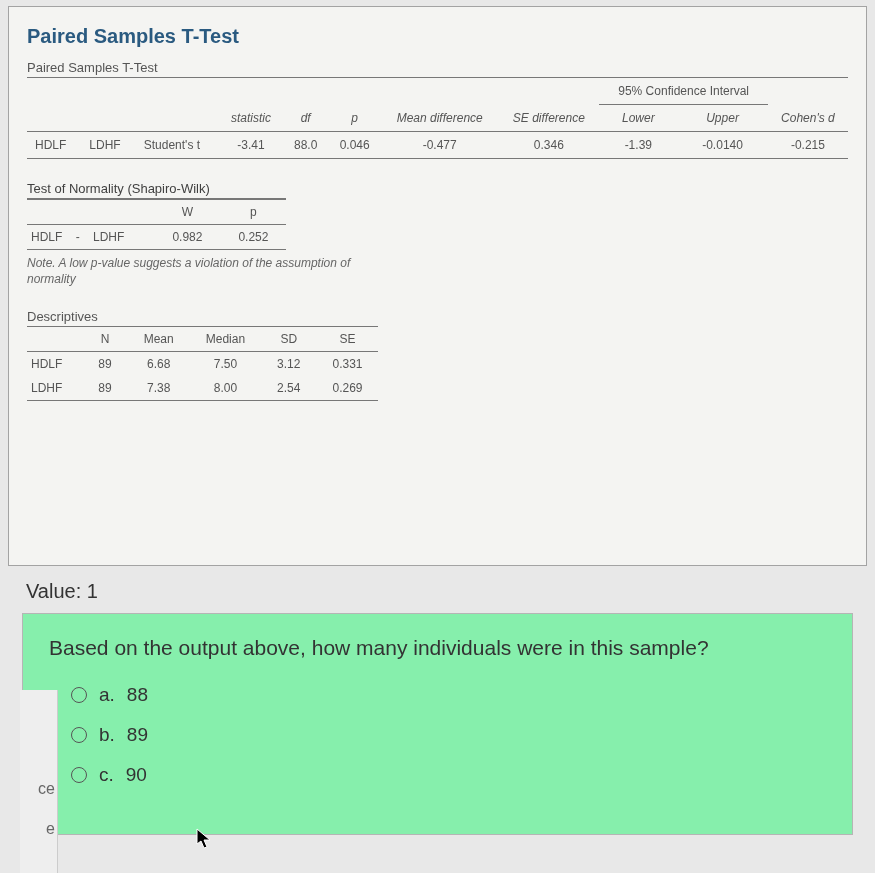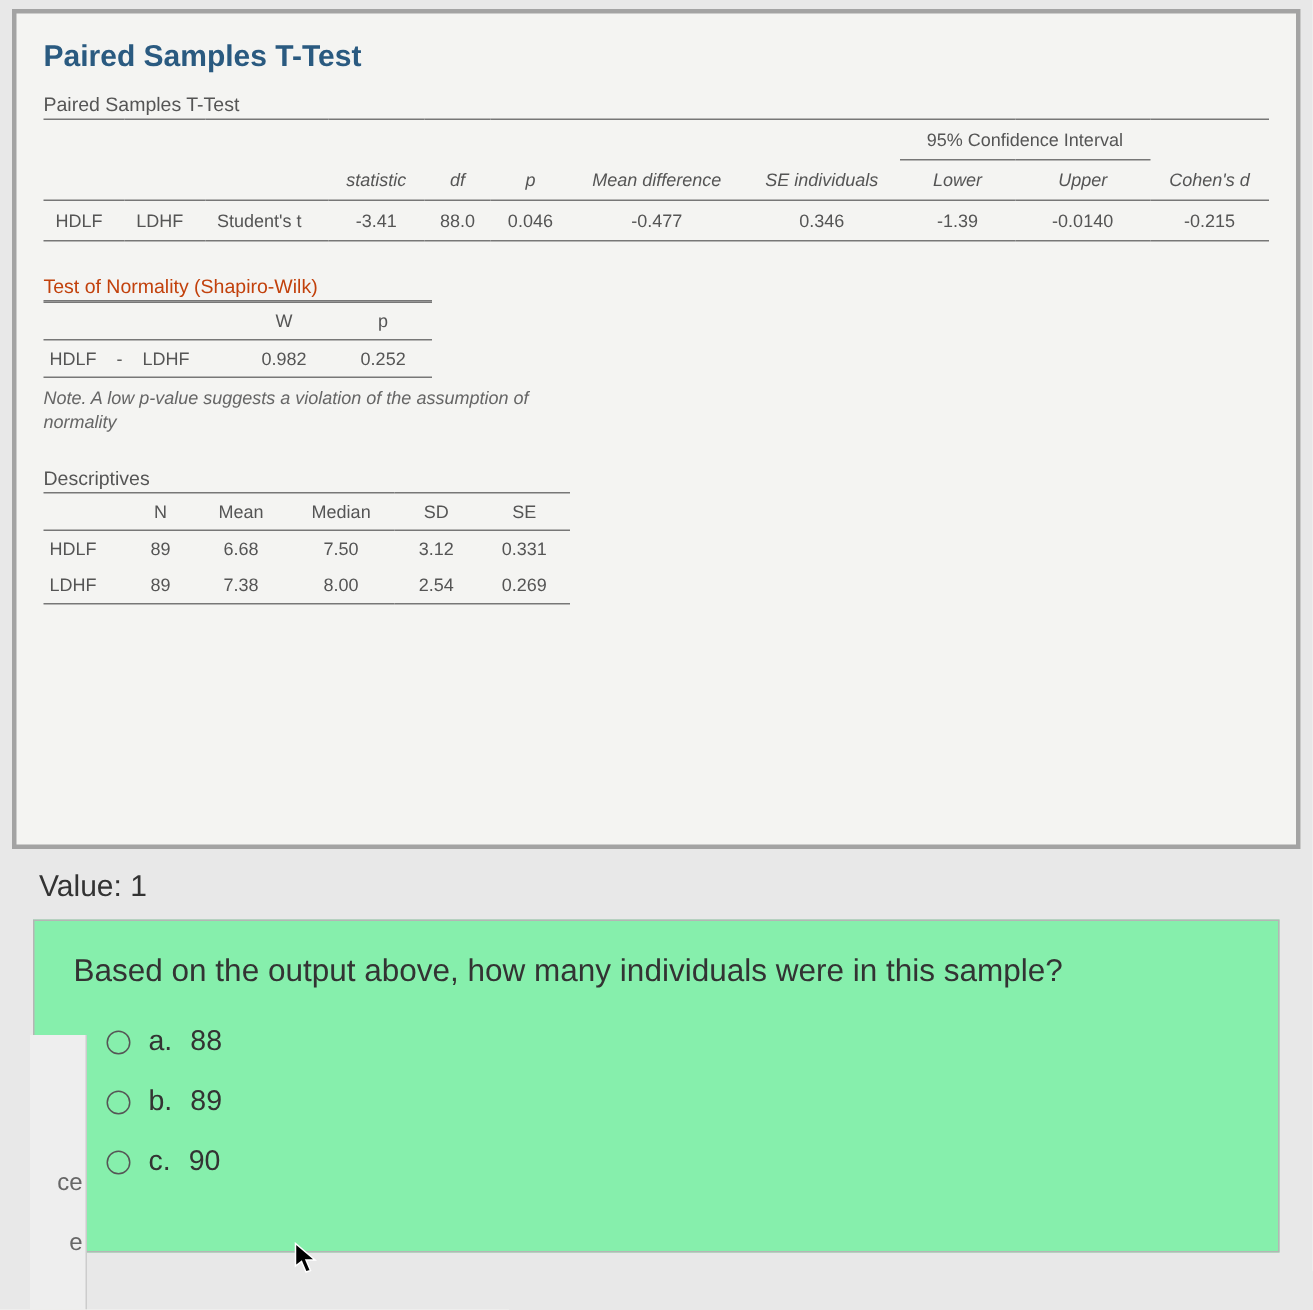"Paired Samples T-Test" .page { border: 3px solid #a3a3a3 -> 1px solid #a3a3a3 }
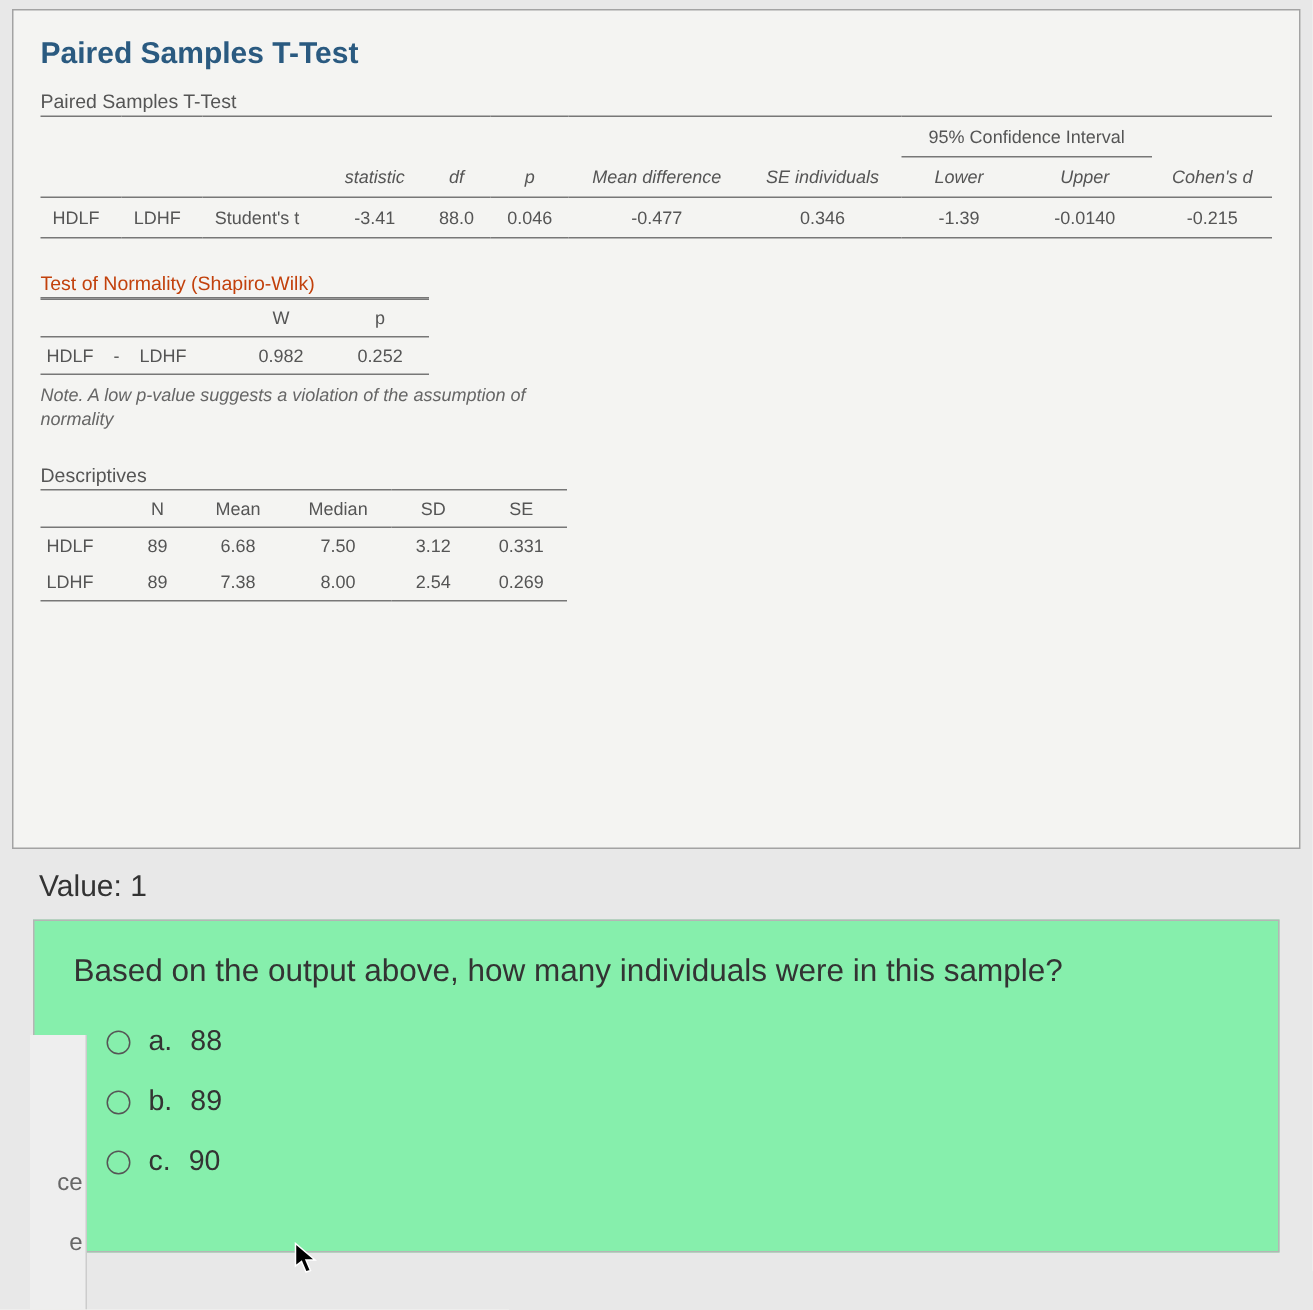"SE individuals" th { text: individuals -> difference }
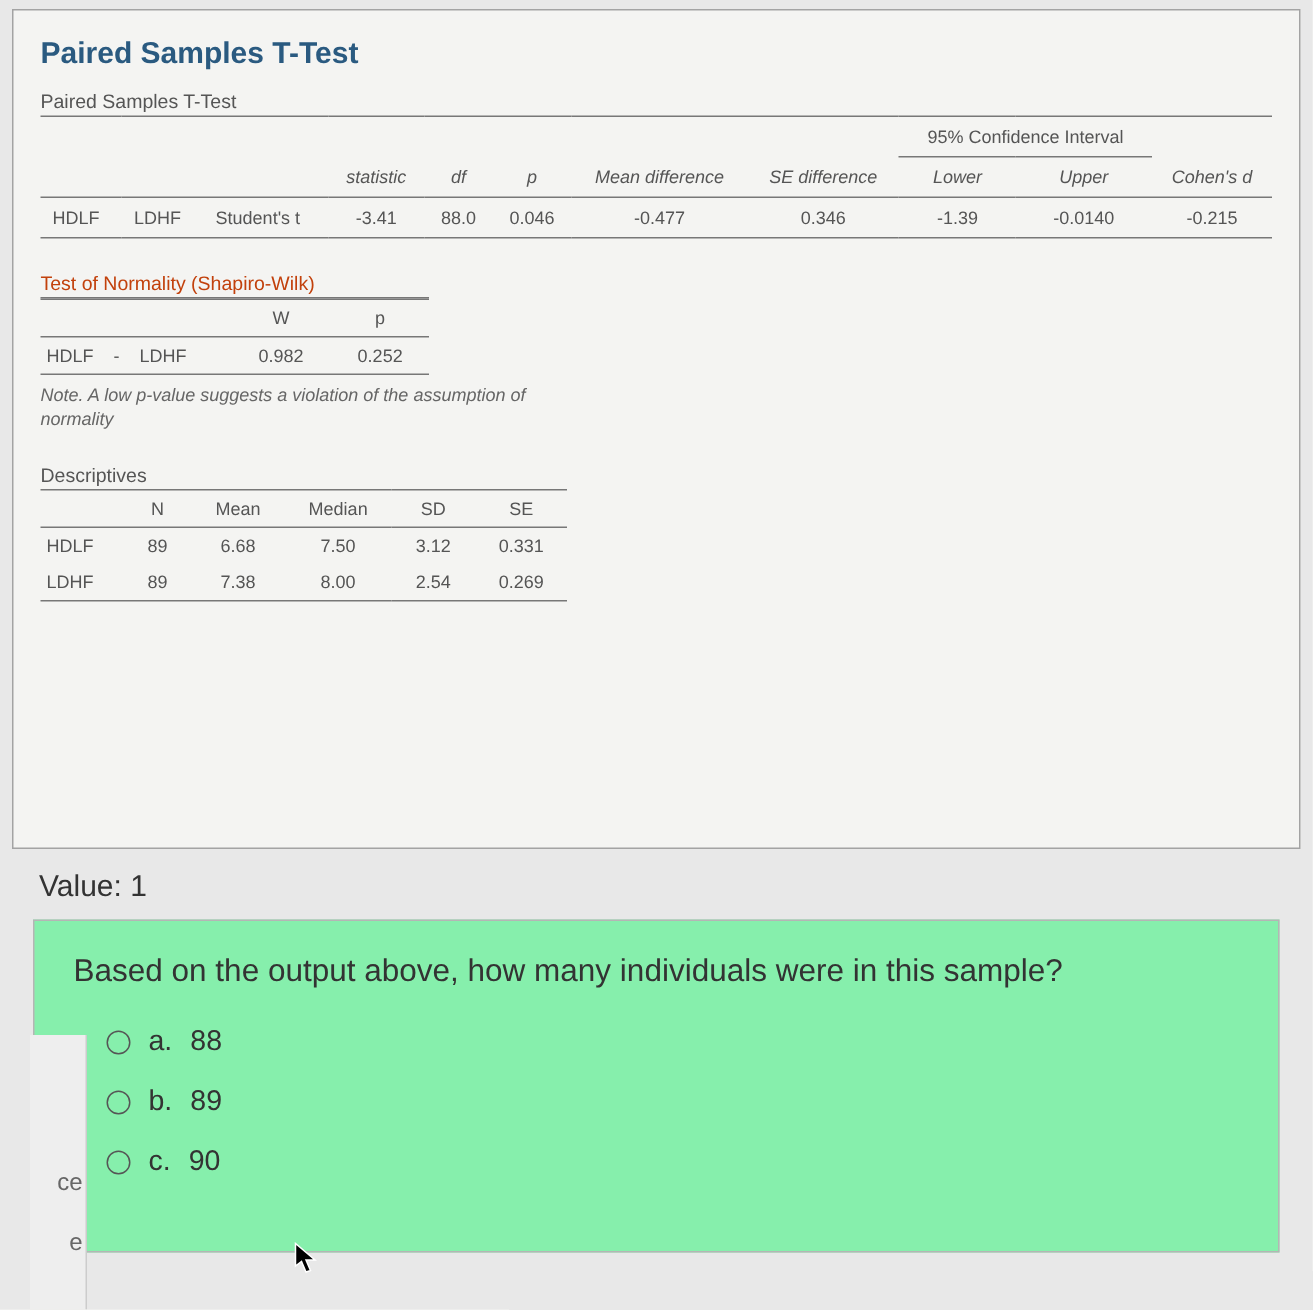"Test of Normality (Shapiro-Wilk)" .norm caption { color: #c2410c -> #404040 }
